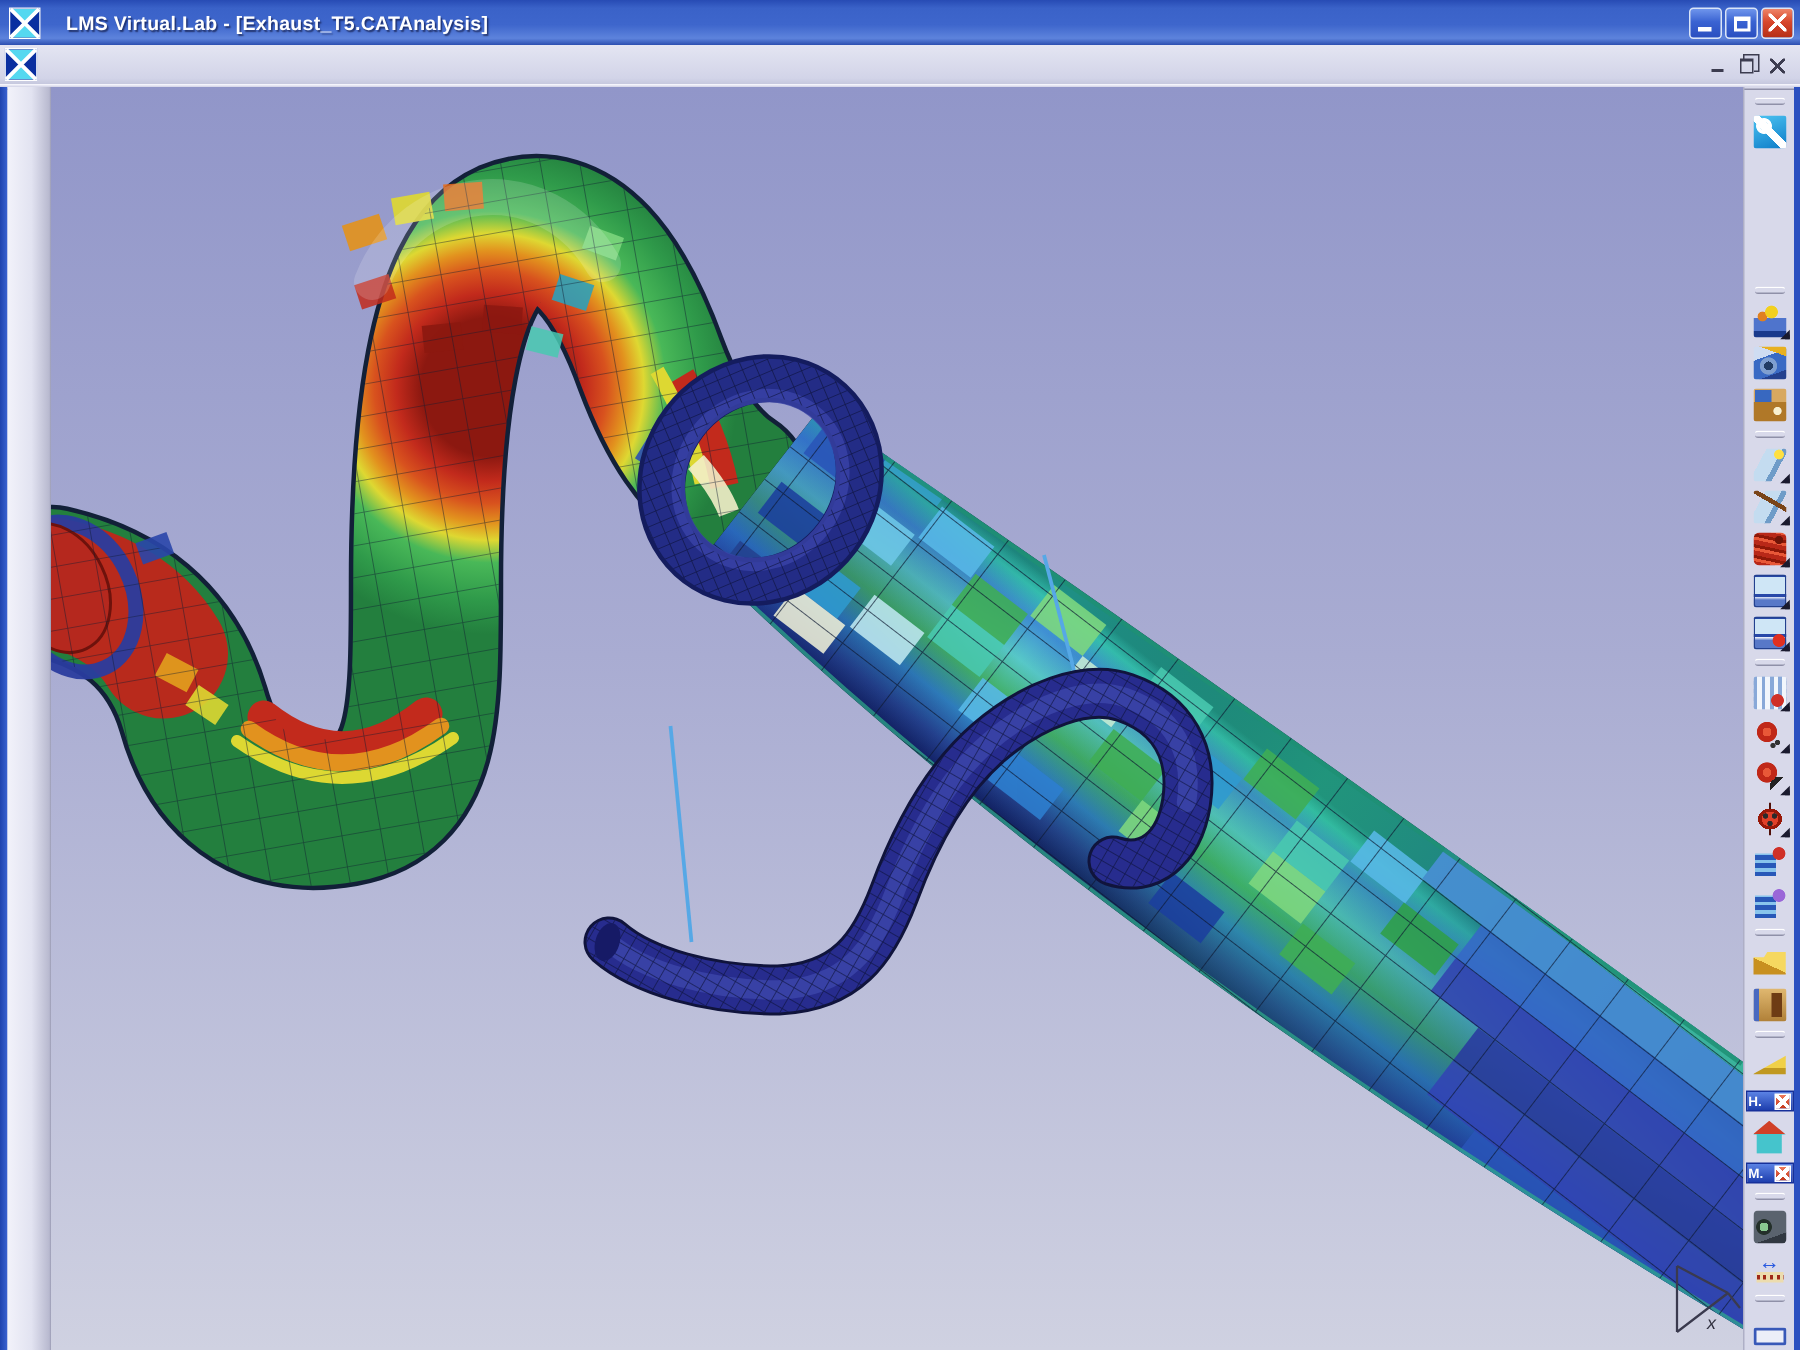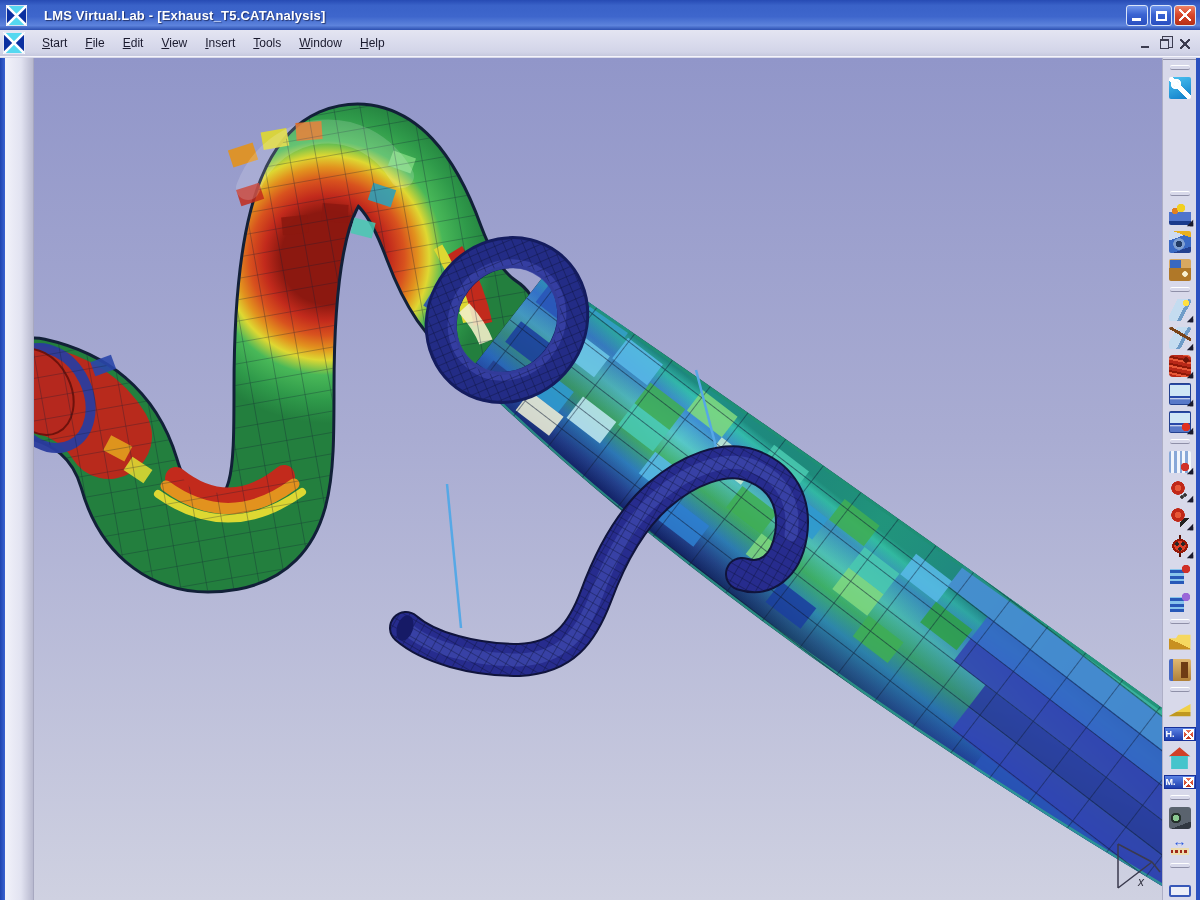"Start" nav { html: <nav> <span><u>S</u>tart</span> <span><u>F</u>ile</span> <span><u>E</u>dit</span> <span><u>V</u>iew</span> <span><u>I</u>nsert</span> <span><u>T</u>ools</span> <span><u>W</u>indow</span> <span><u>H</u>elp</span> </nav> -> none }
